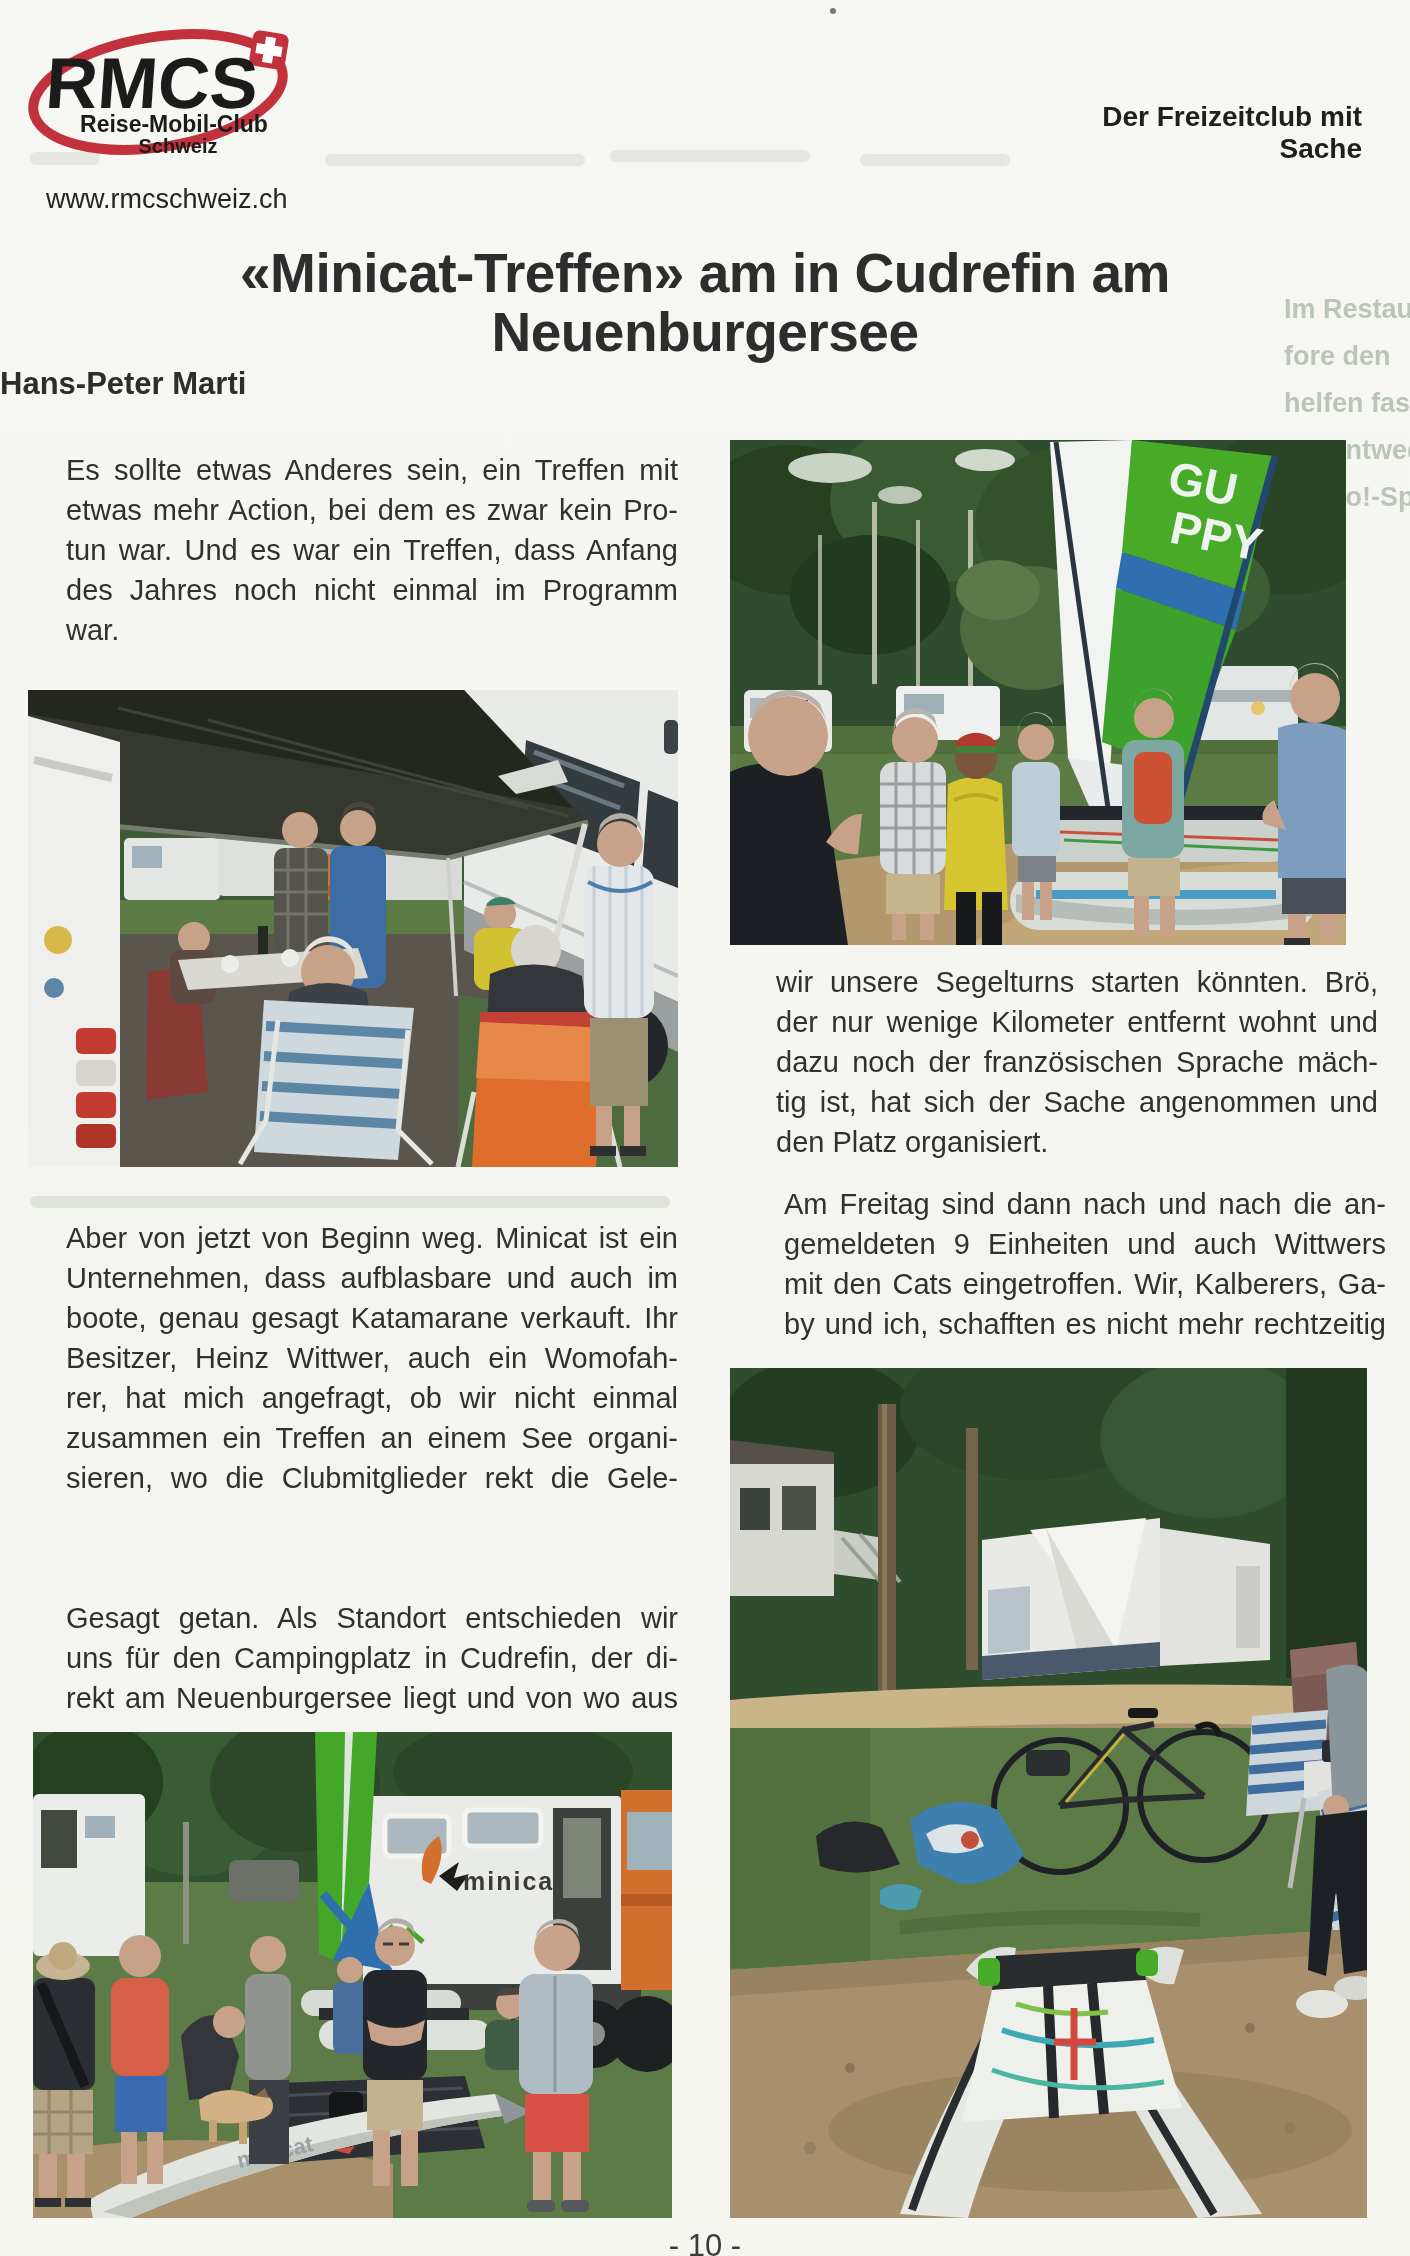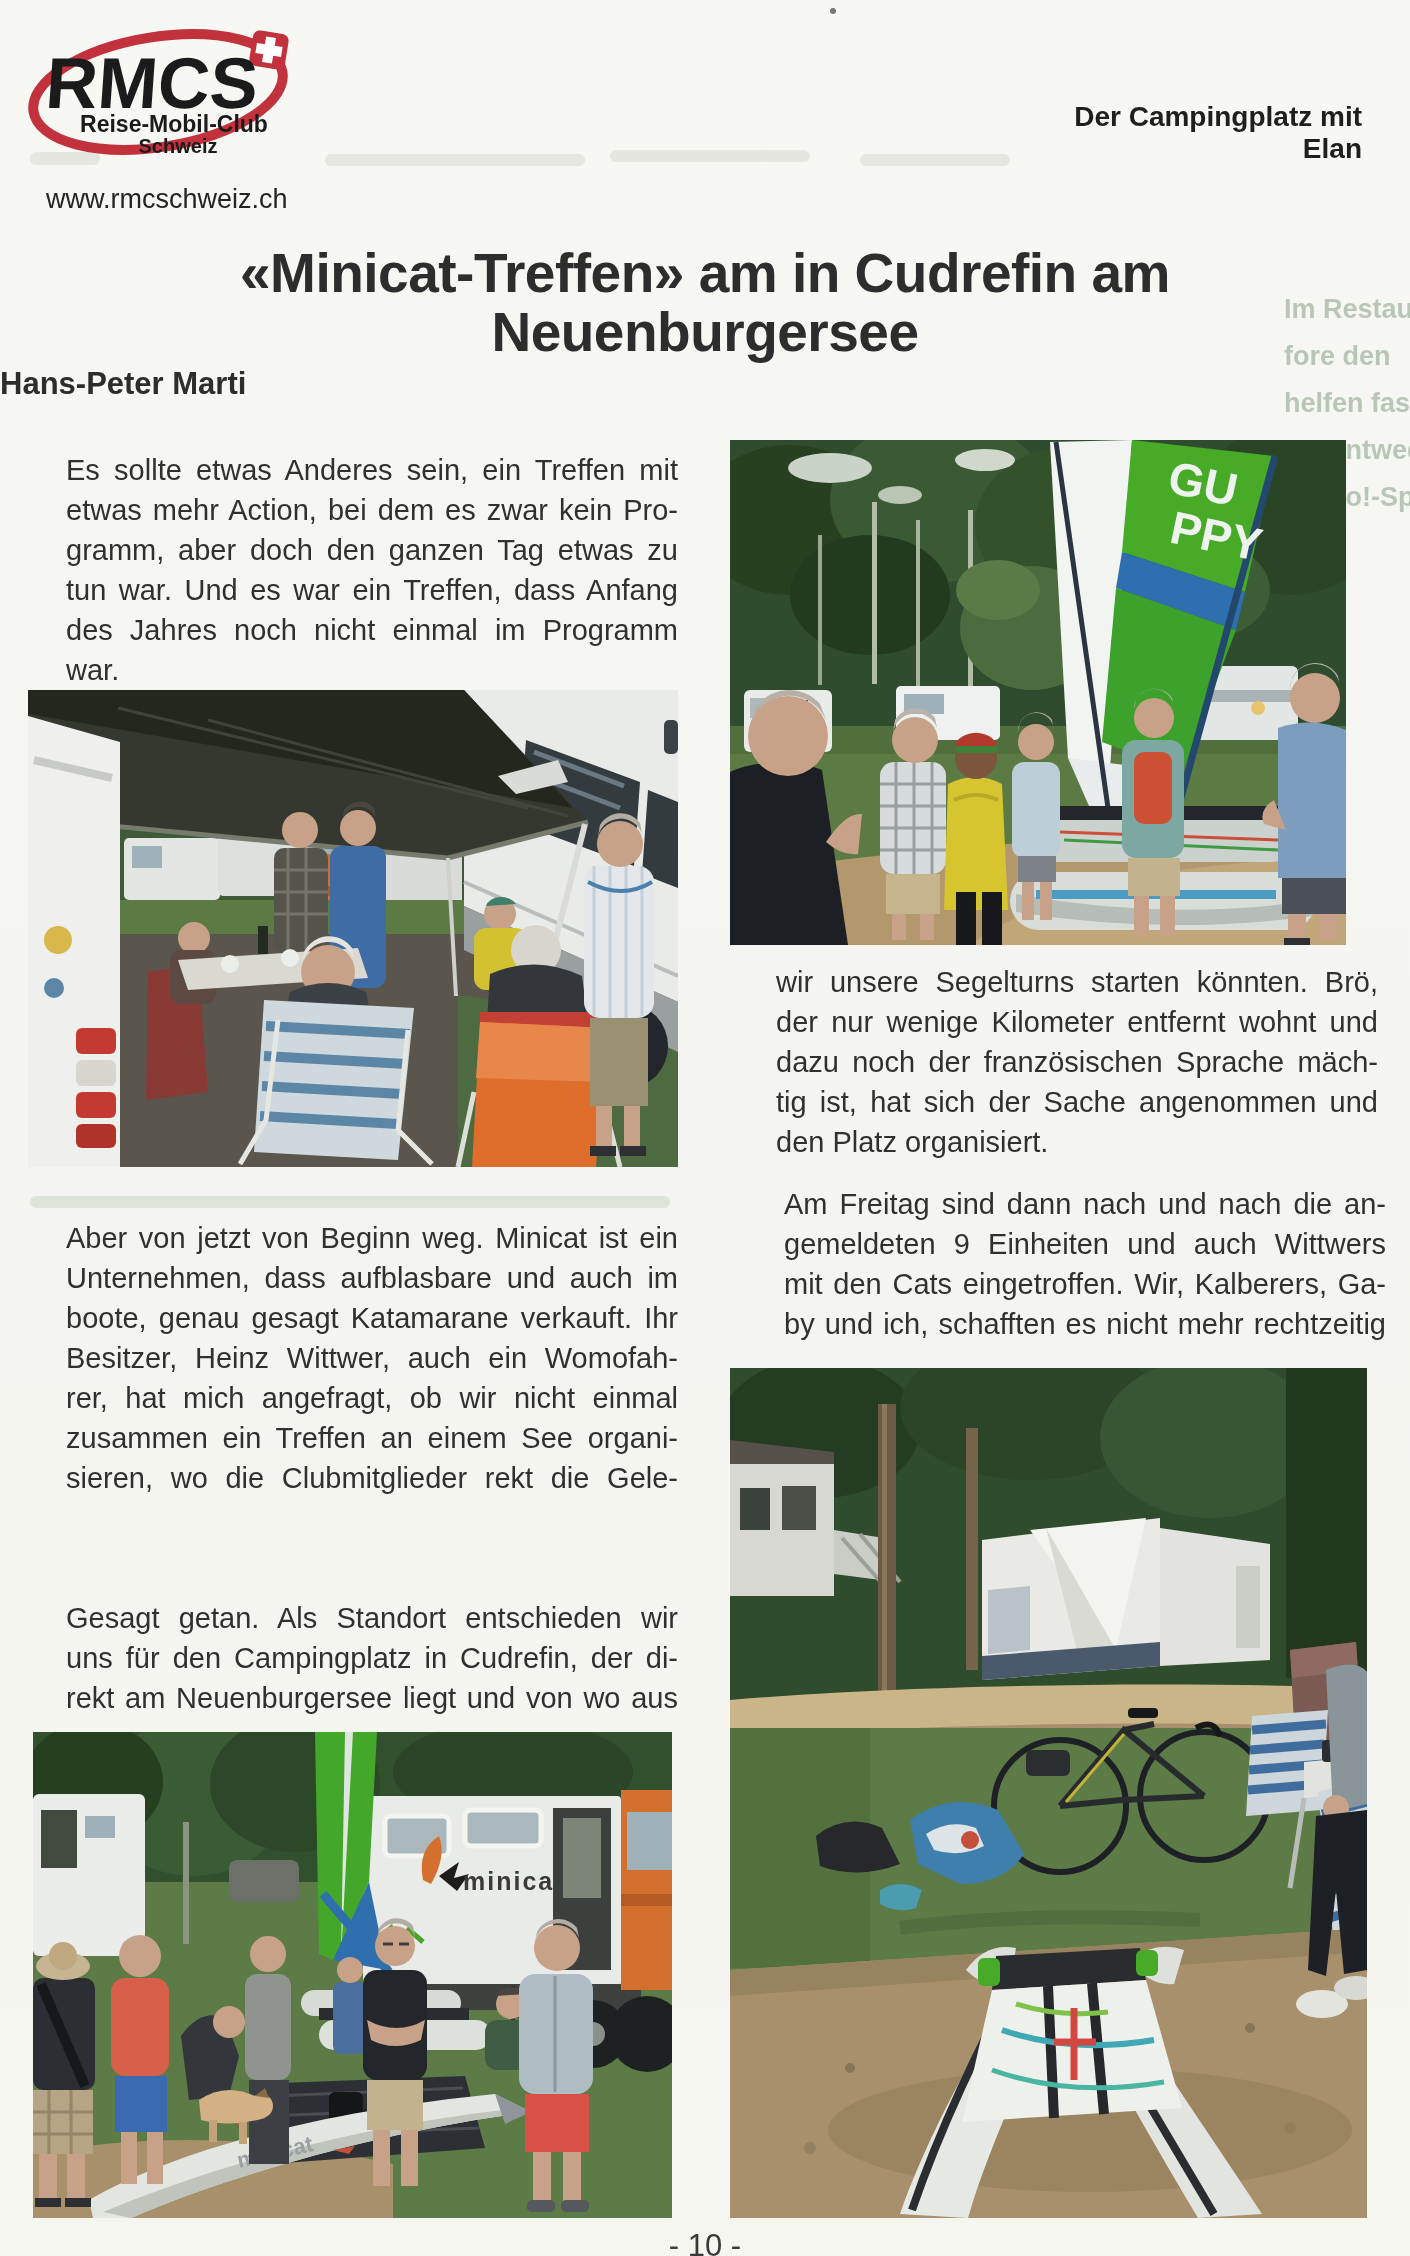"Der Campingplatz mit Elan" div.abs { text: Campingplatz mit Elan -> Freizeitclub mit Sache }
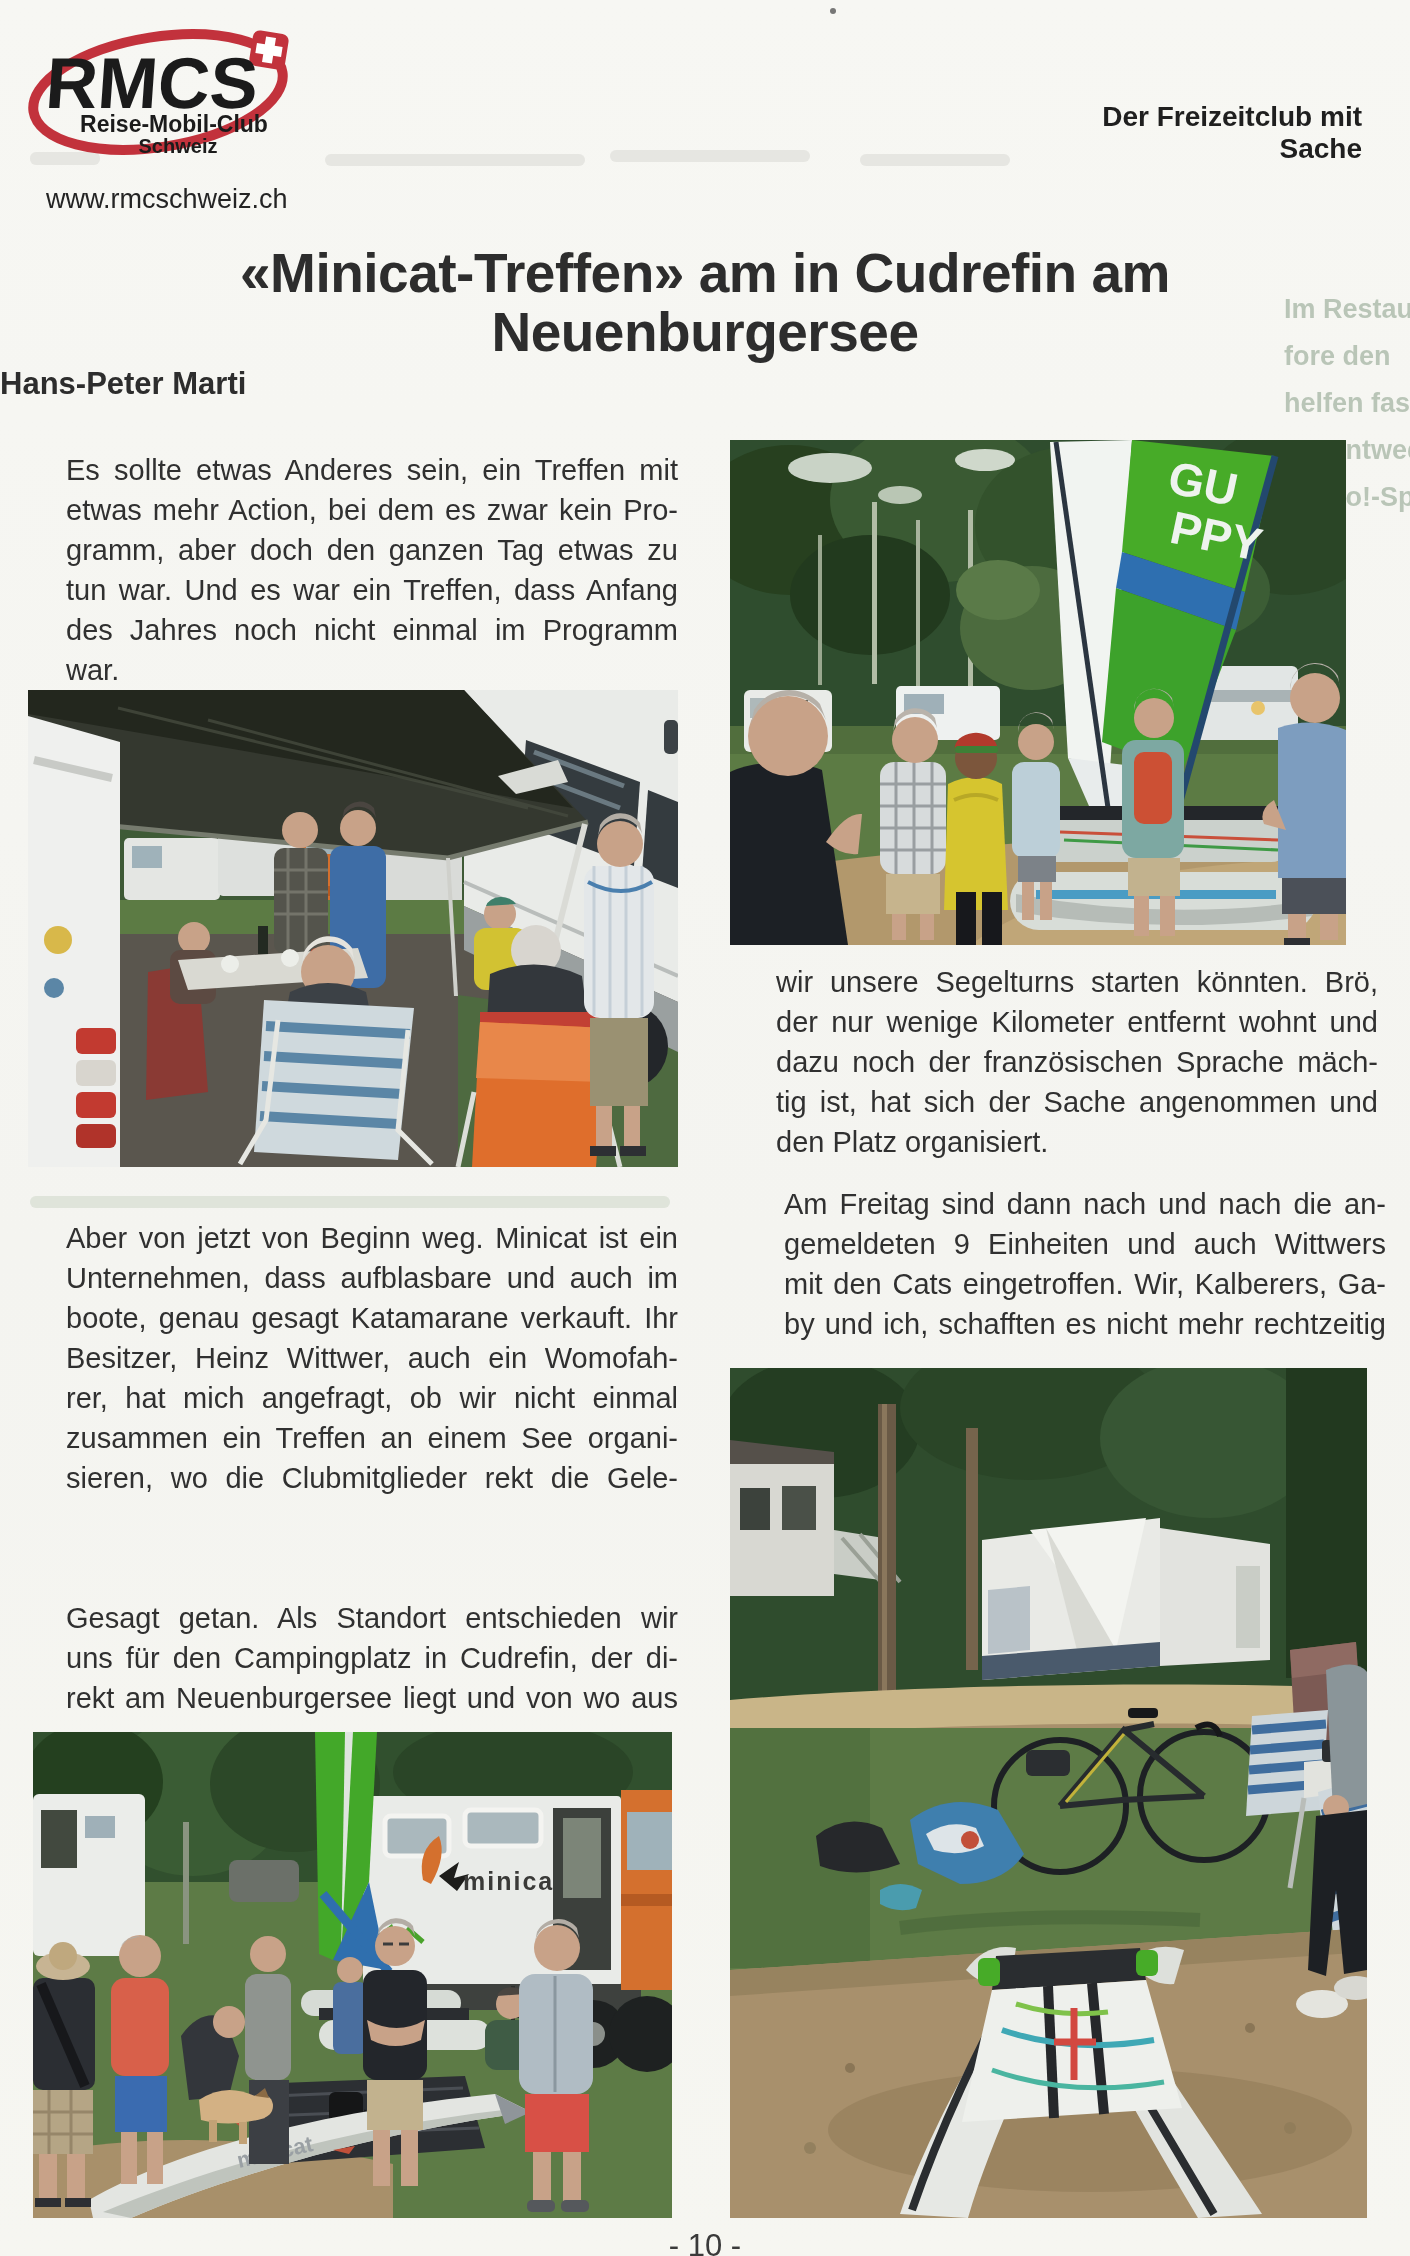"gramm, aber doch den ganzen" div.ln { html: <div>gramm, aber doch den ganzen Tag etwas zu</div> -> none }
